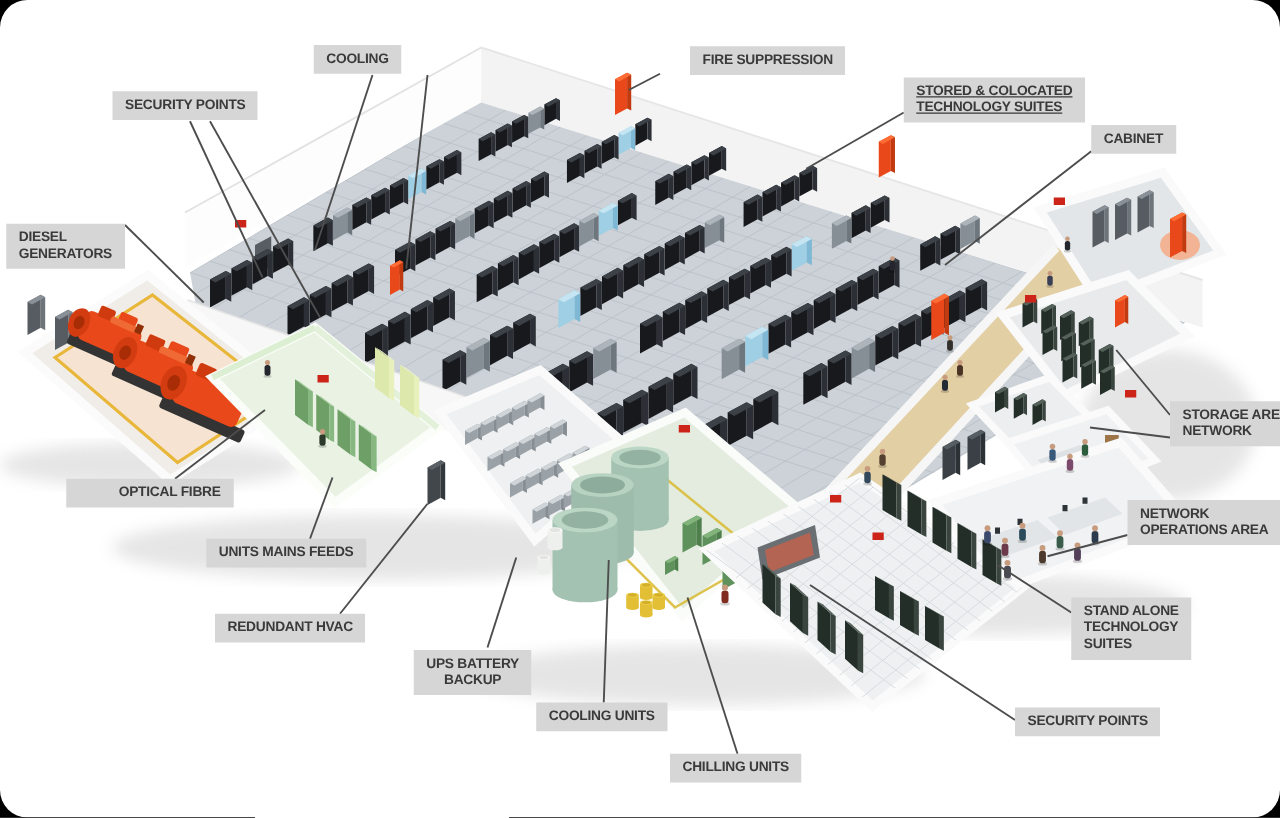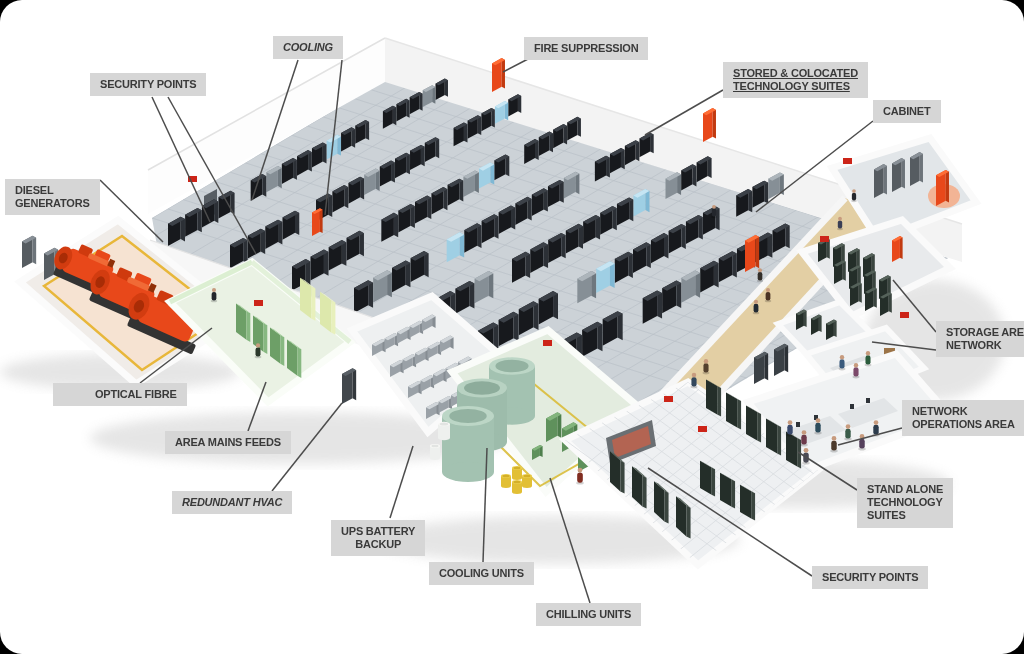"COOLING" div.lbl { font-style: italic -> none; left: 273px -> 251px }
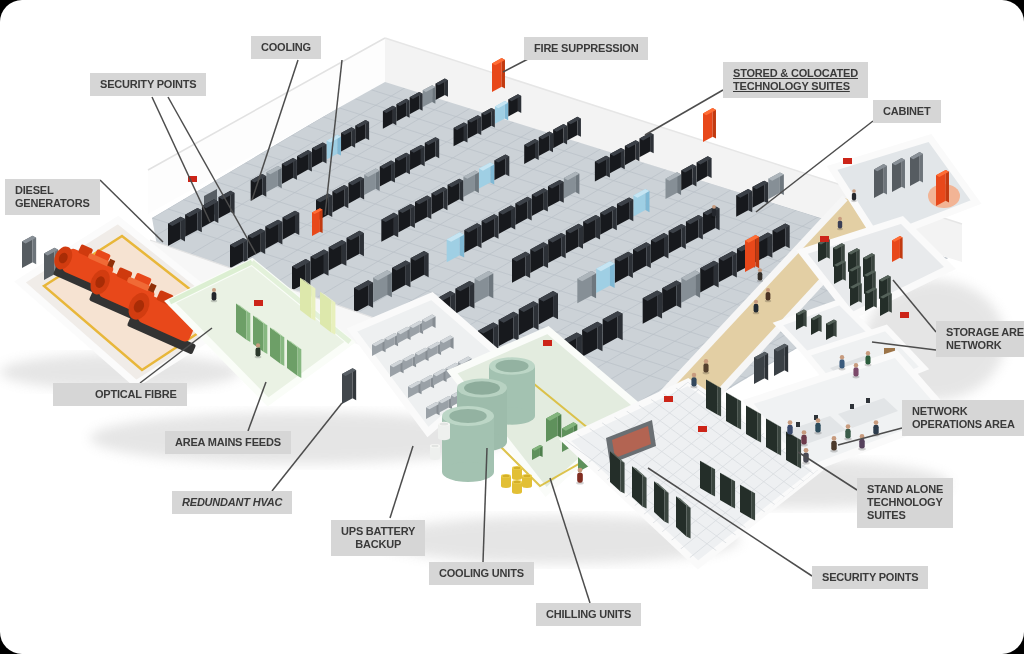"FIRE SUPPRESSION" div.lbl { left: 524px -> 552px }
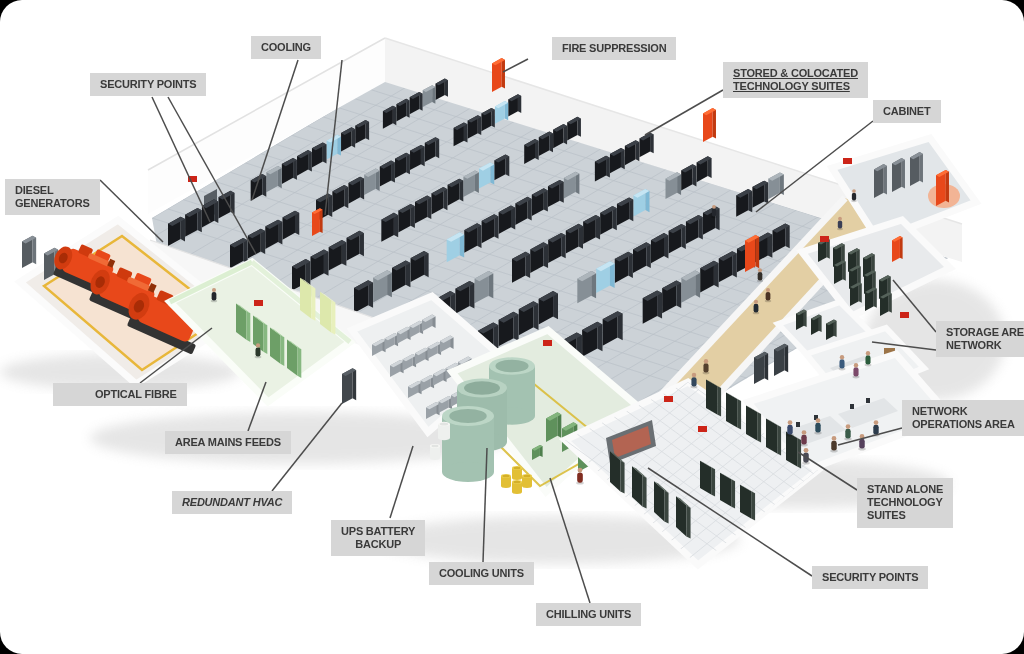"AREA MAINS FEEDS" div.lbl { text: AREA -> UNITS }
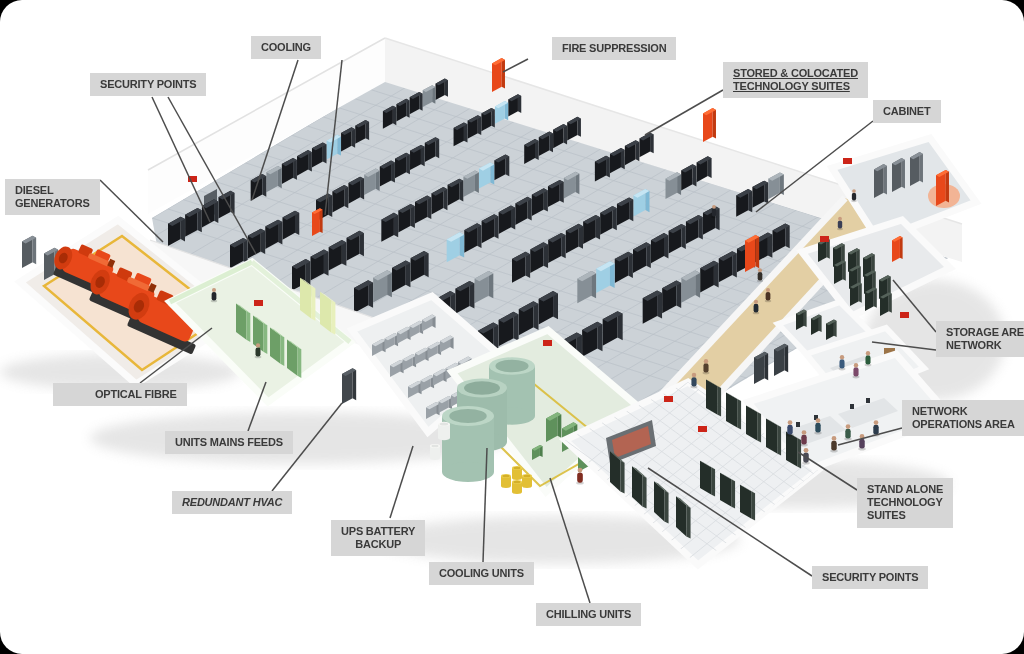"REDUNDANT HVAC" div.lbl { font-style: italic -> none }
